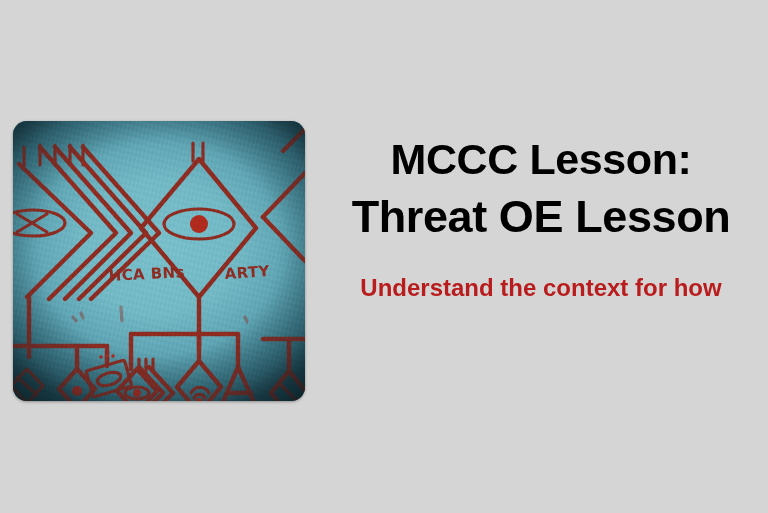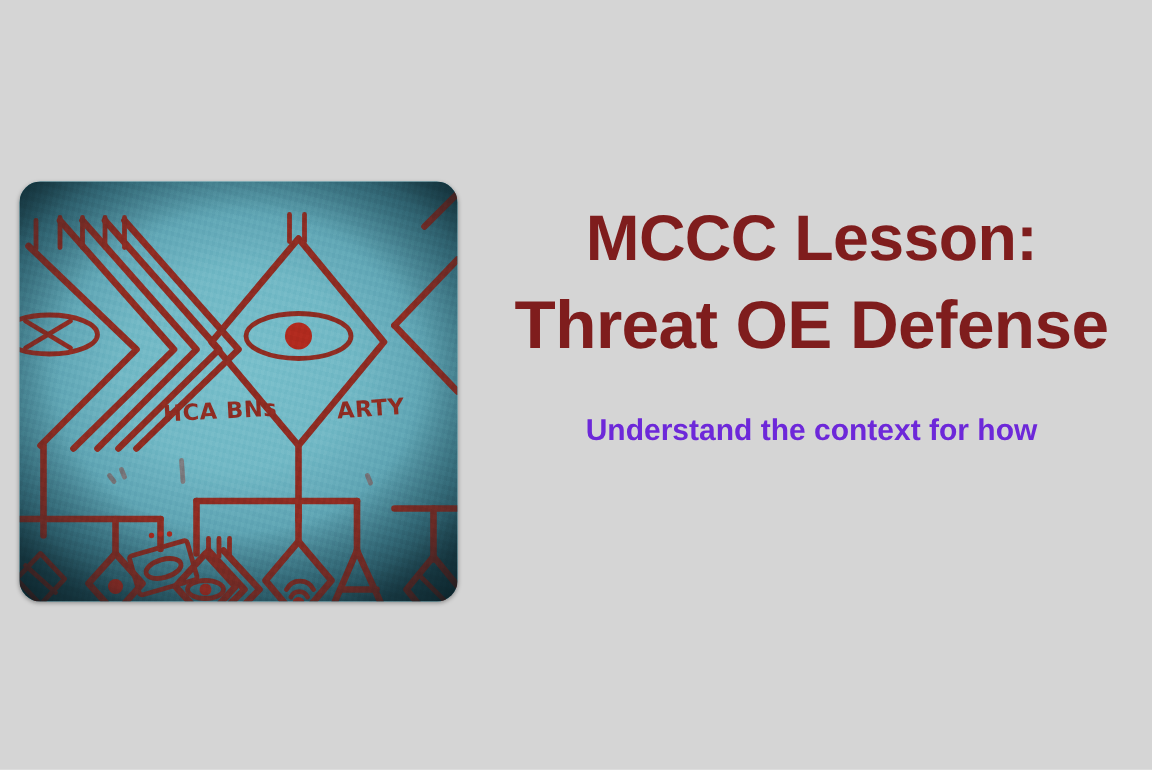"MCCC Lesson:" .title-line { color: #7f1d1d -> #000000 }
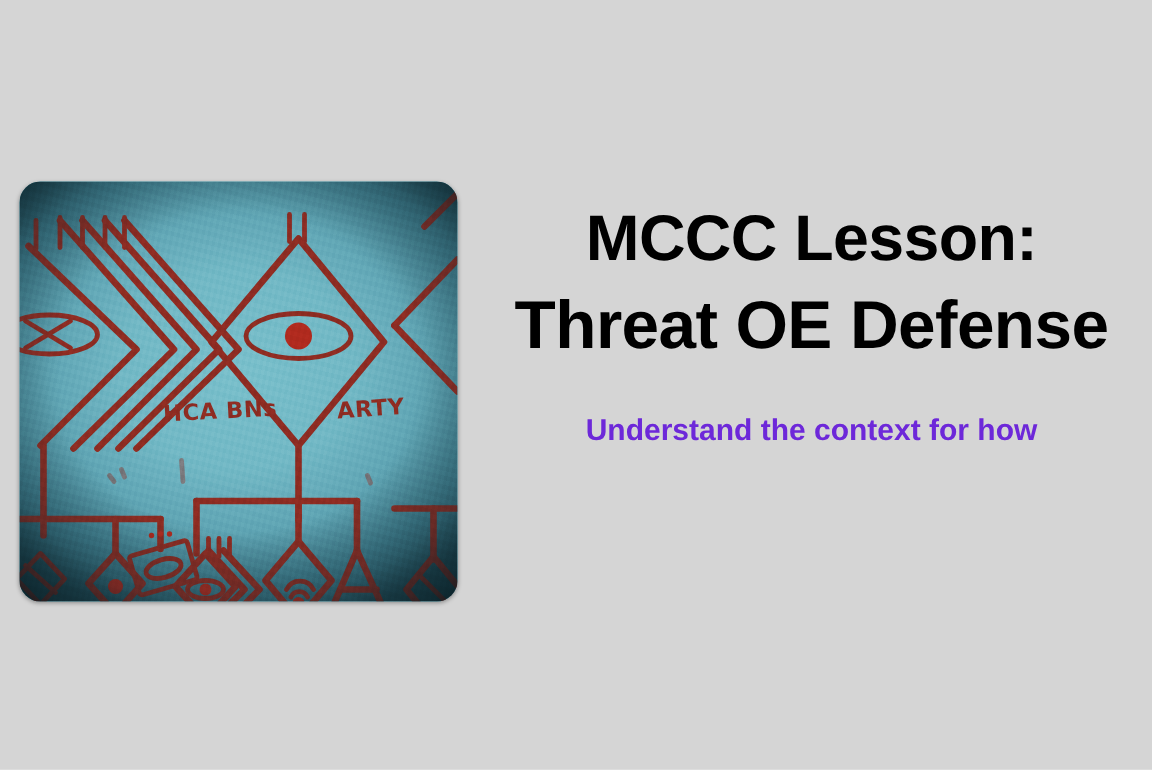"Threat OE Defense" div.title-line { text: Defense -> Lesson }
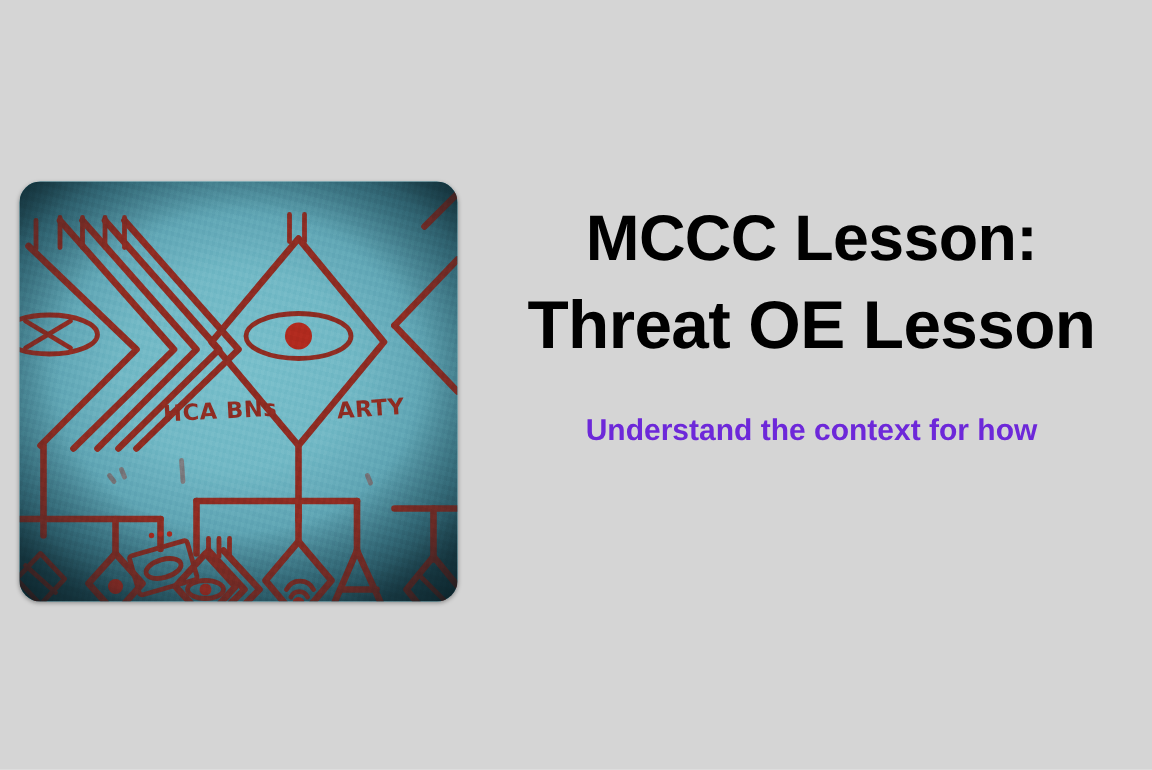"Understand the context for how" #subtitle { color: #6d28d9 -> #b91c1c; font-size: 20px -> 24px }
